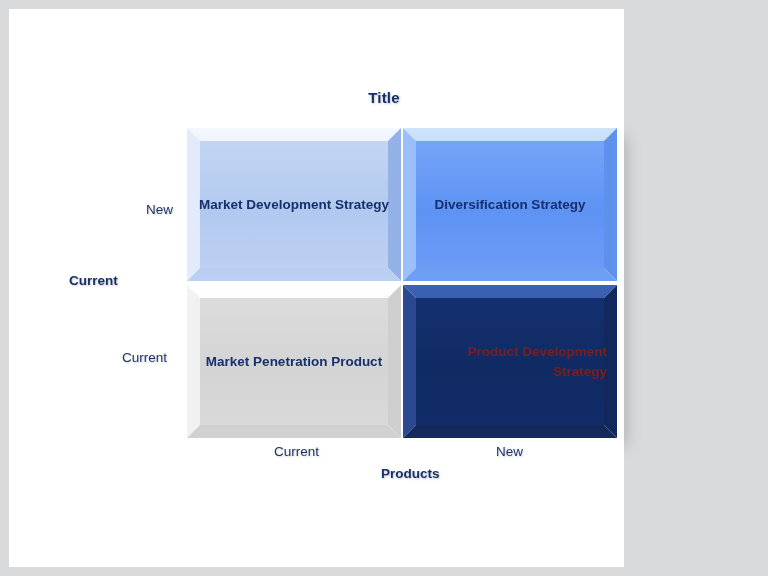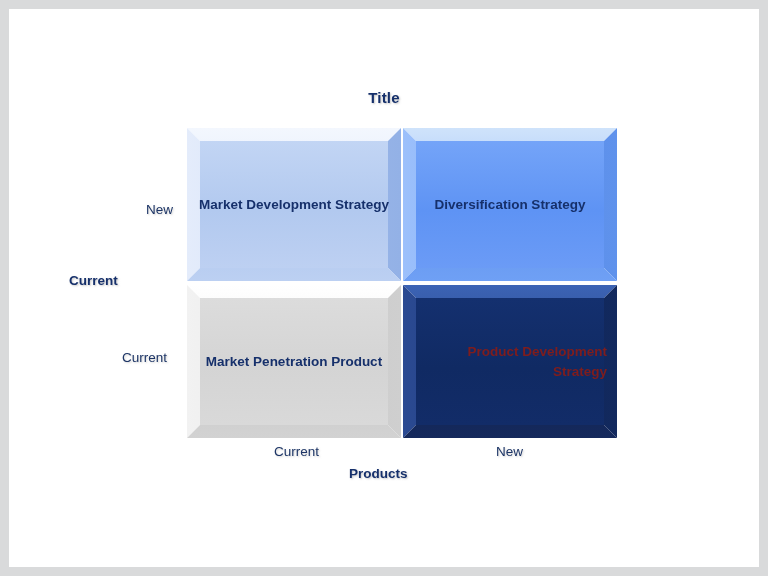"Title" #slide-frame { width: 750px -> 615px }
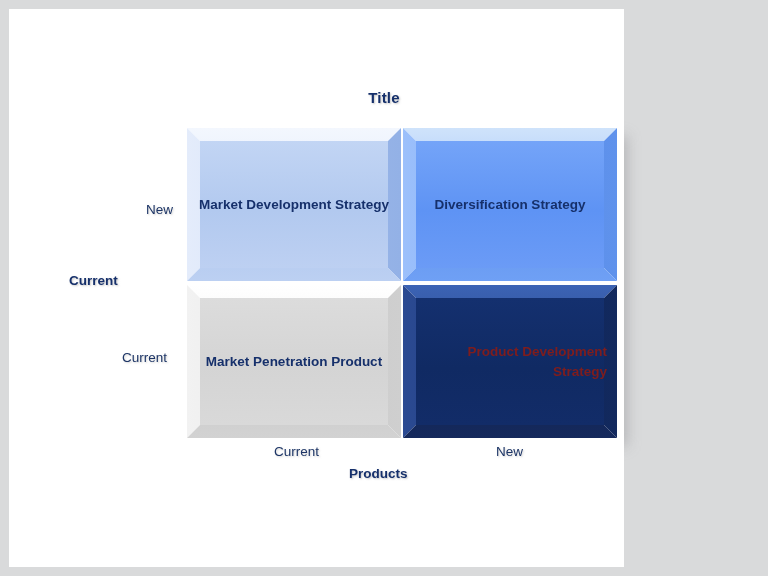"Products" #axis-x-title { left: 340px -> 372px }
